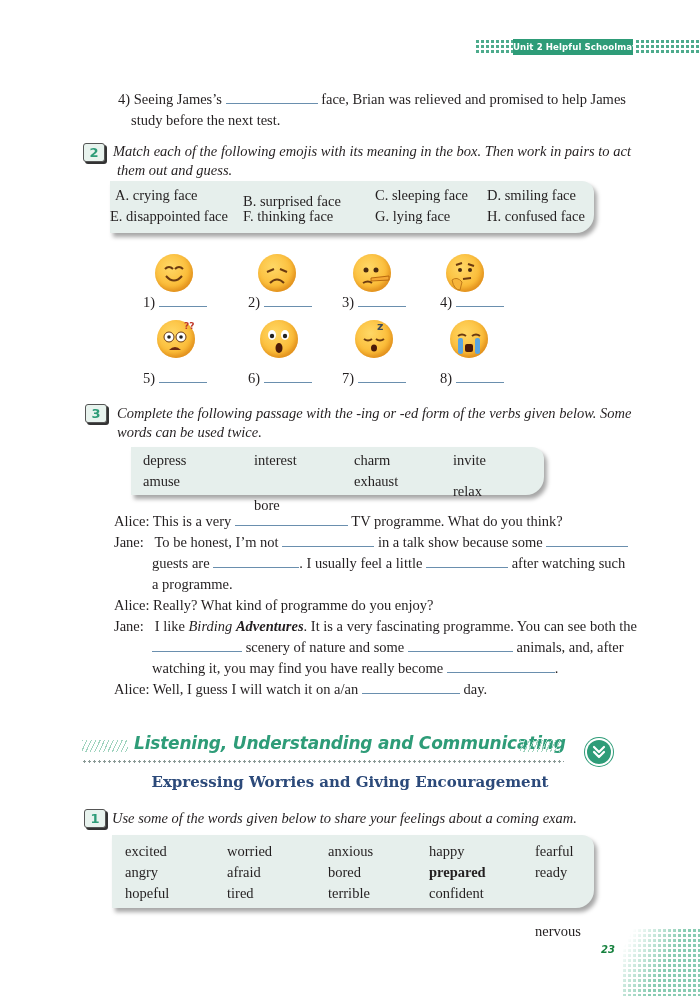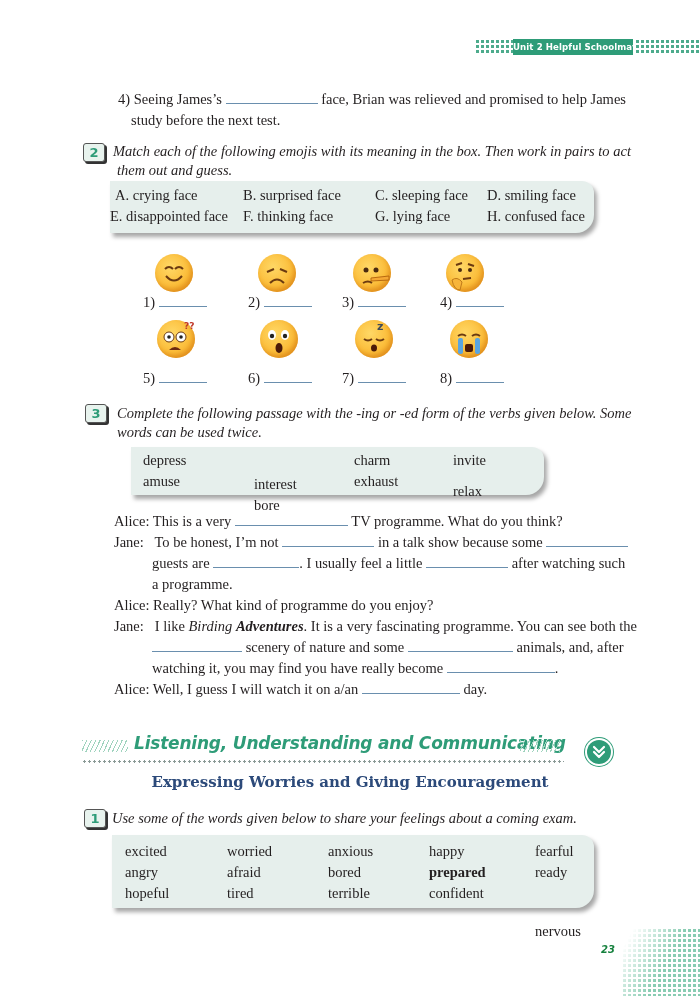"B. surprised face" span.cell { top: 6px -> 12px }
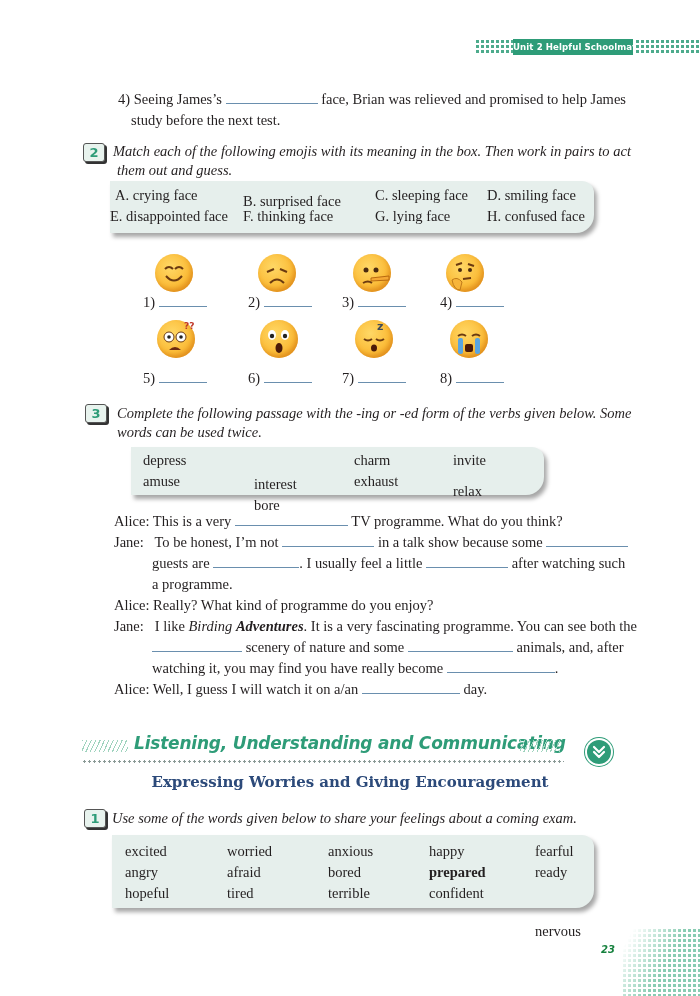"interest" span.cell { margin-top: 24px -> none }
